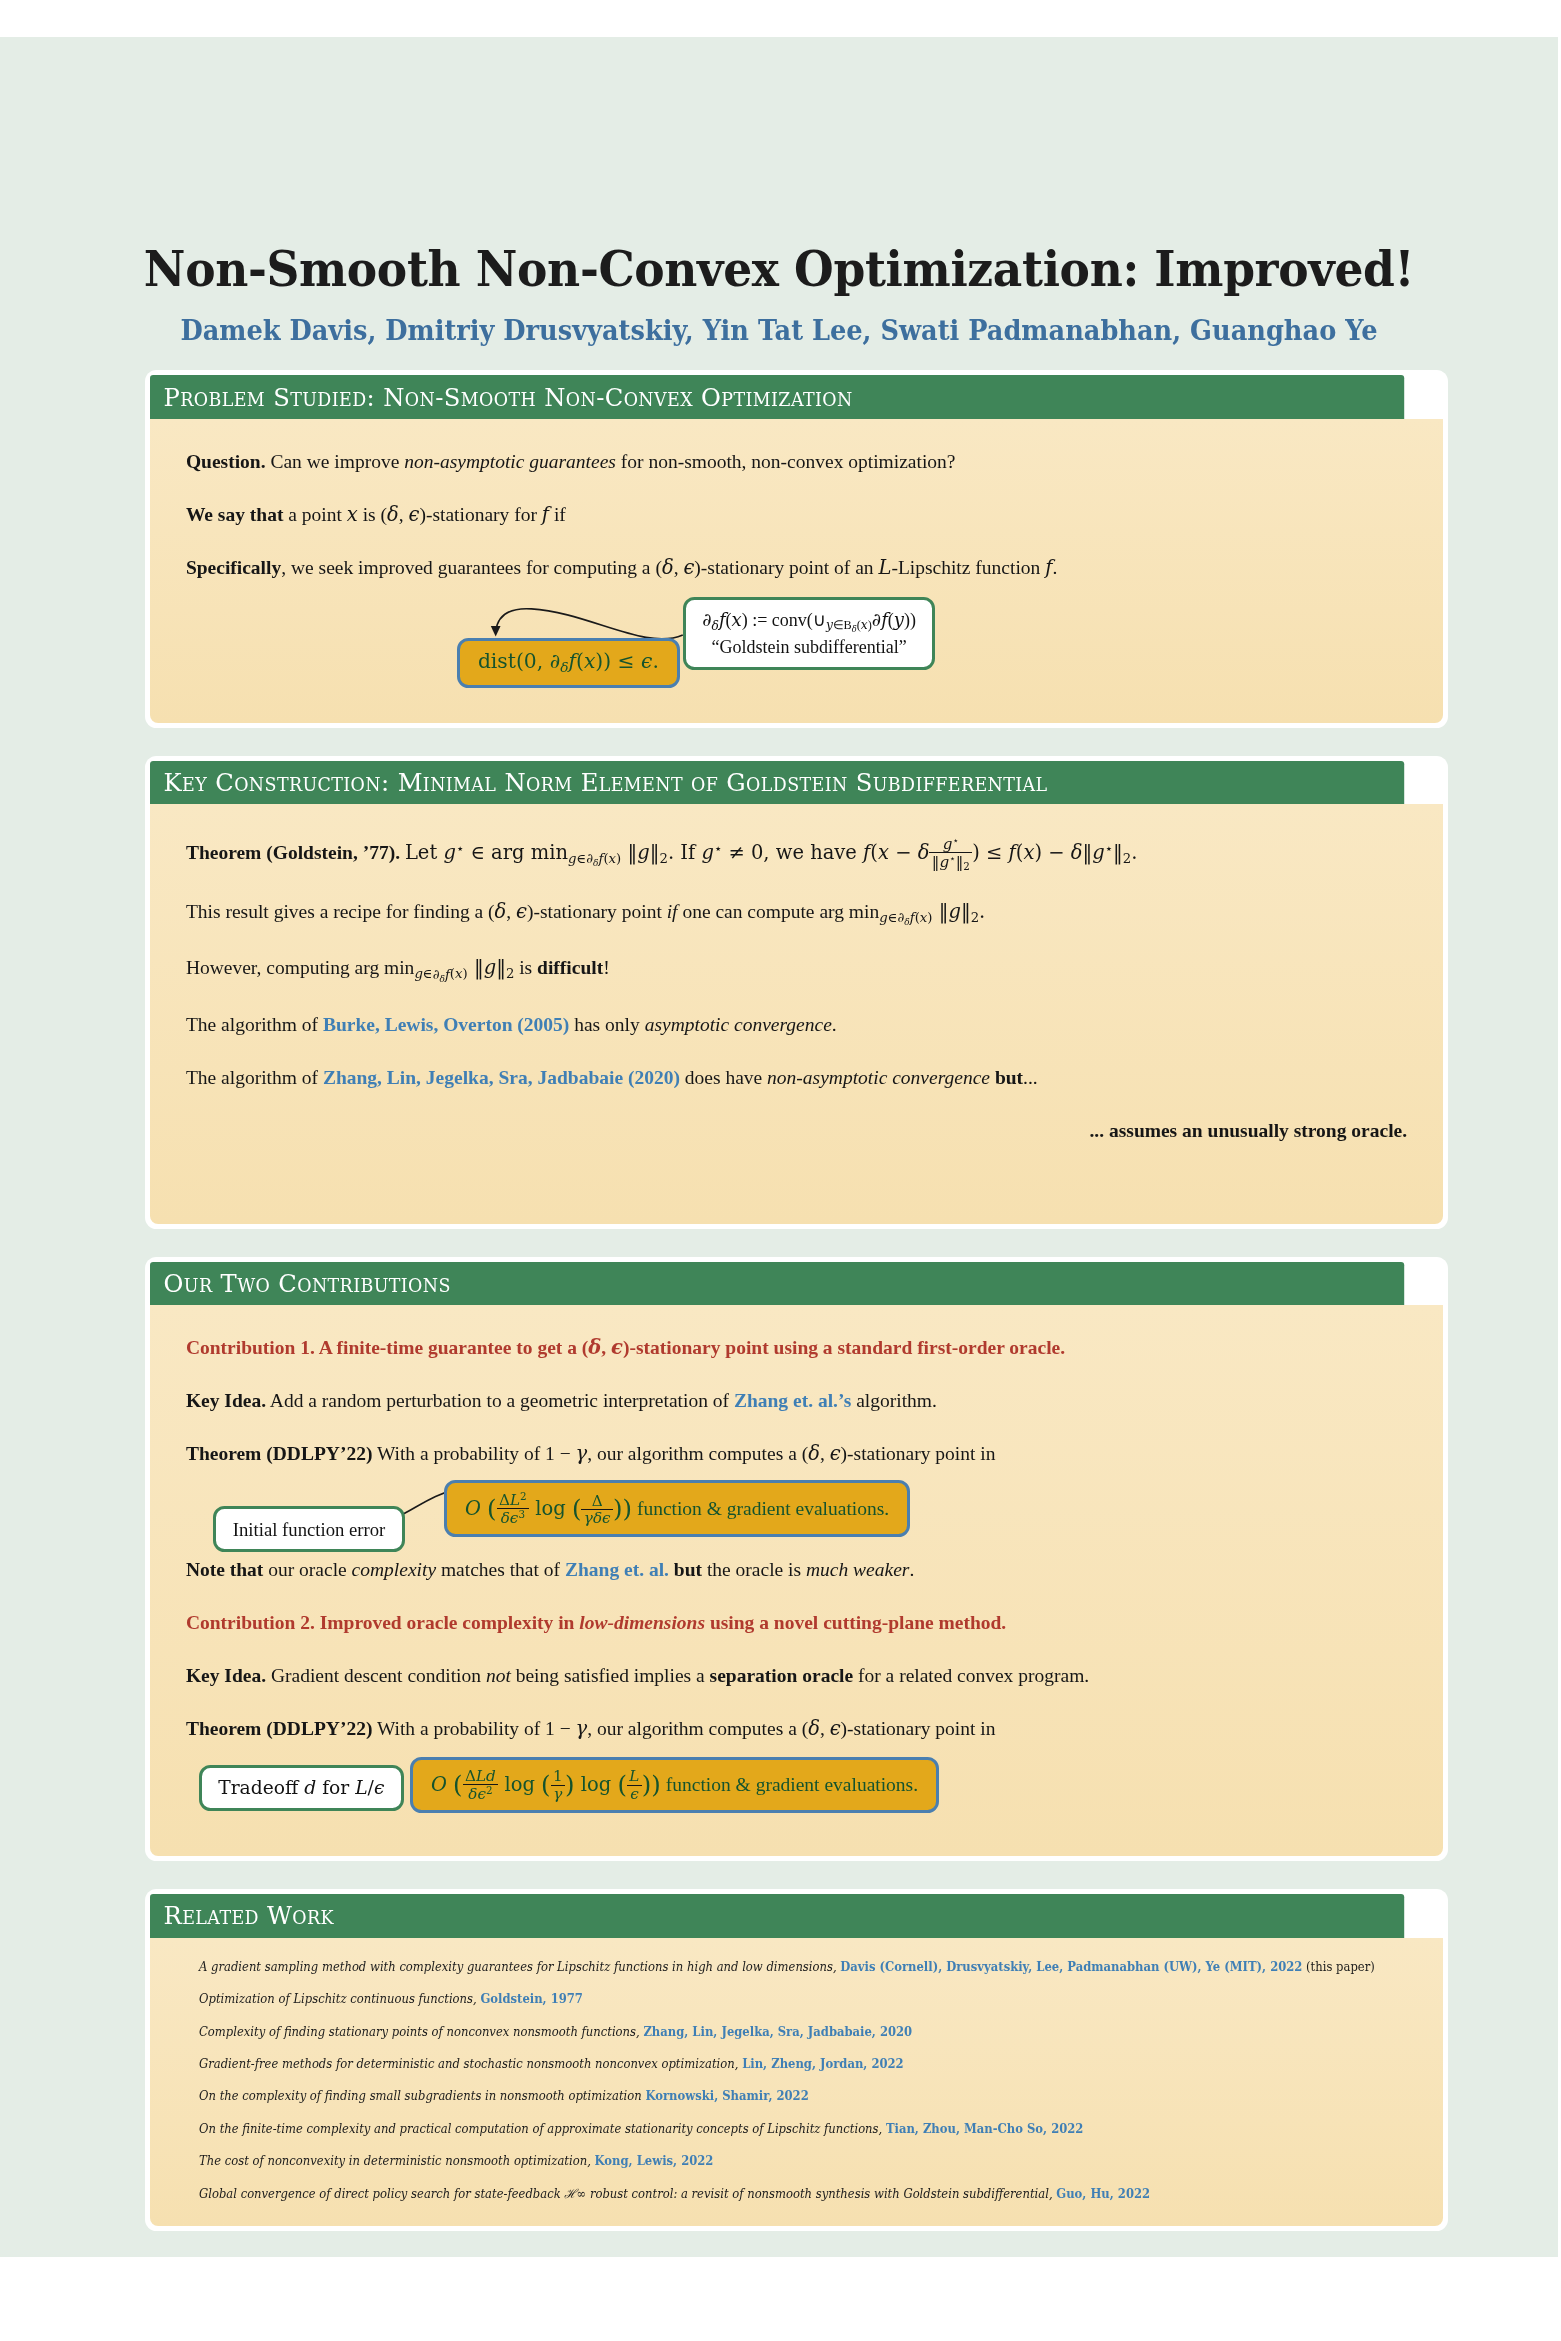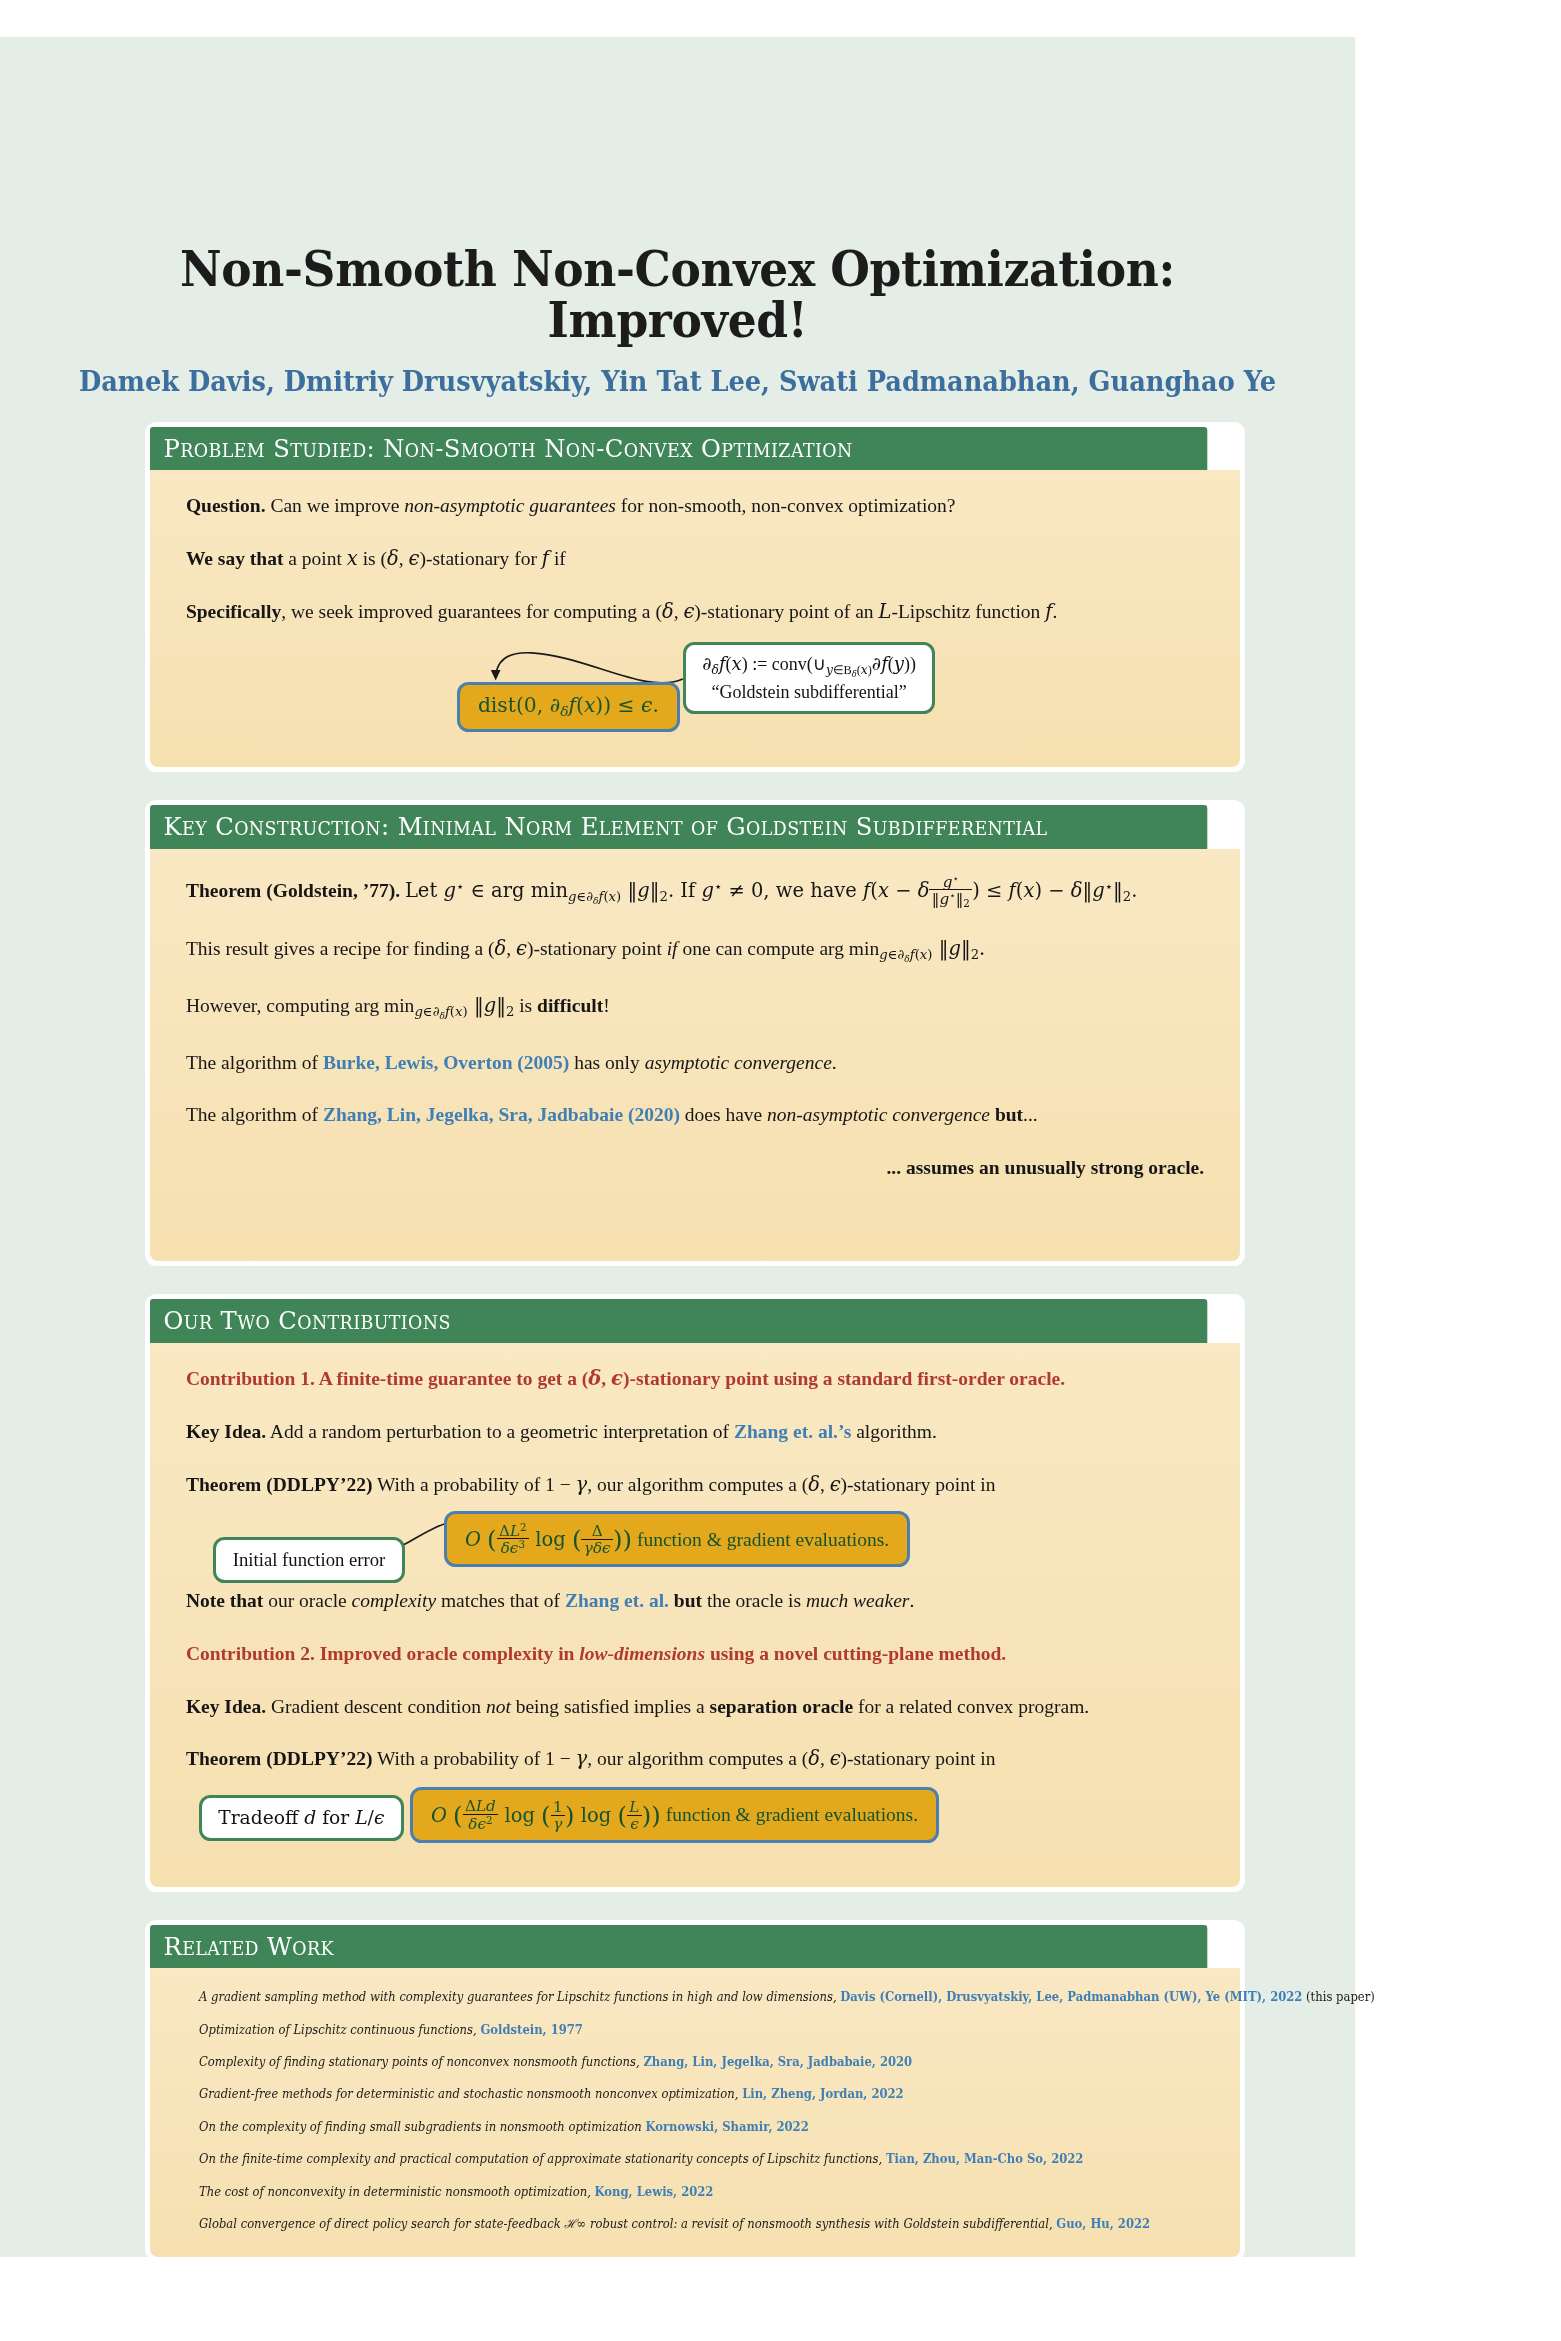"Non-Smooth Non-Convex Optimization:" #poster { width: 1355px -> 1558px }
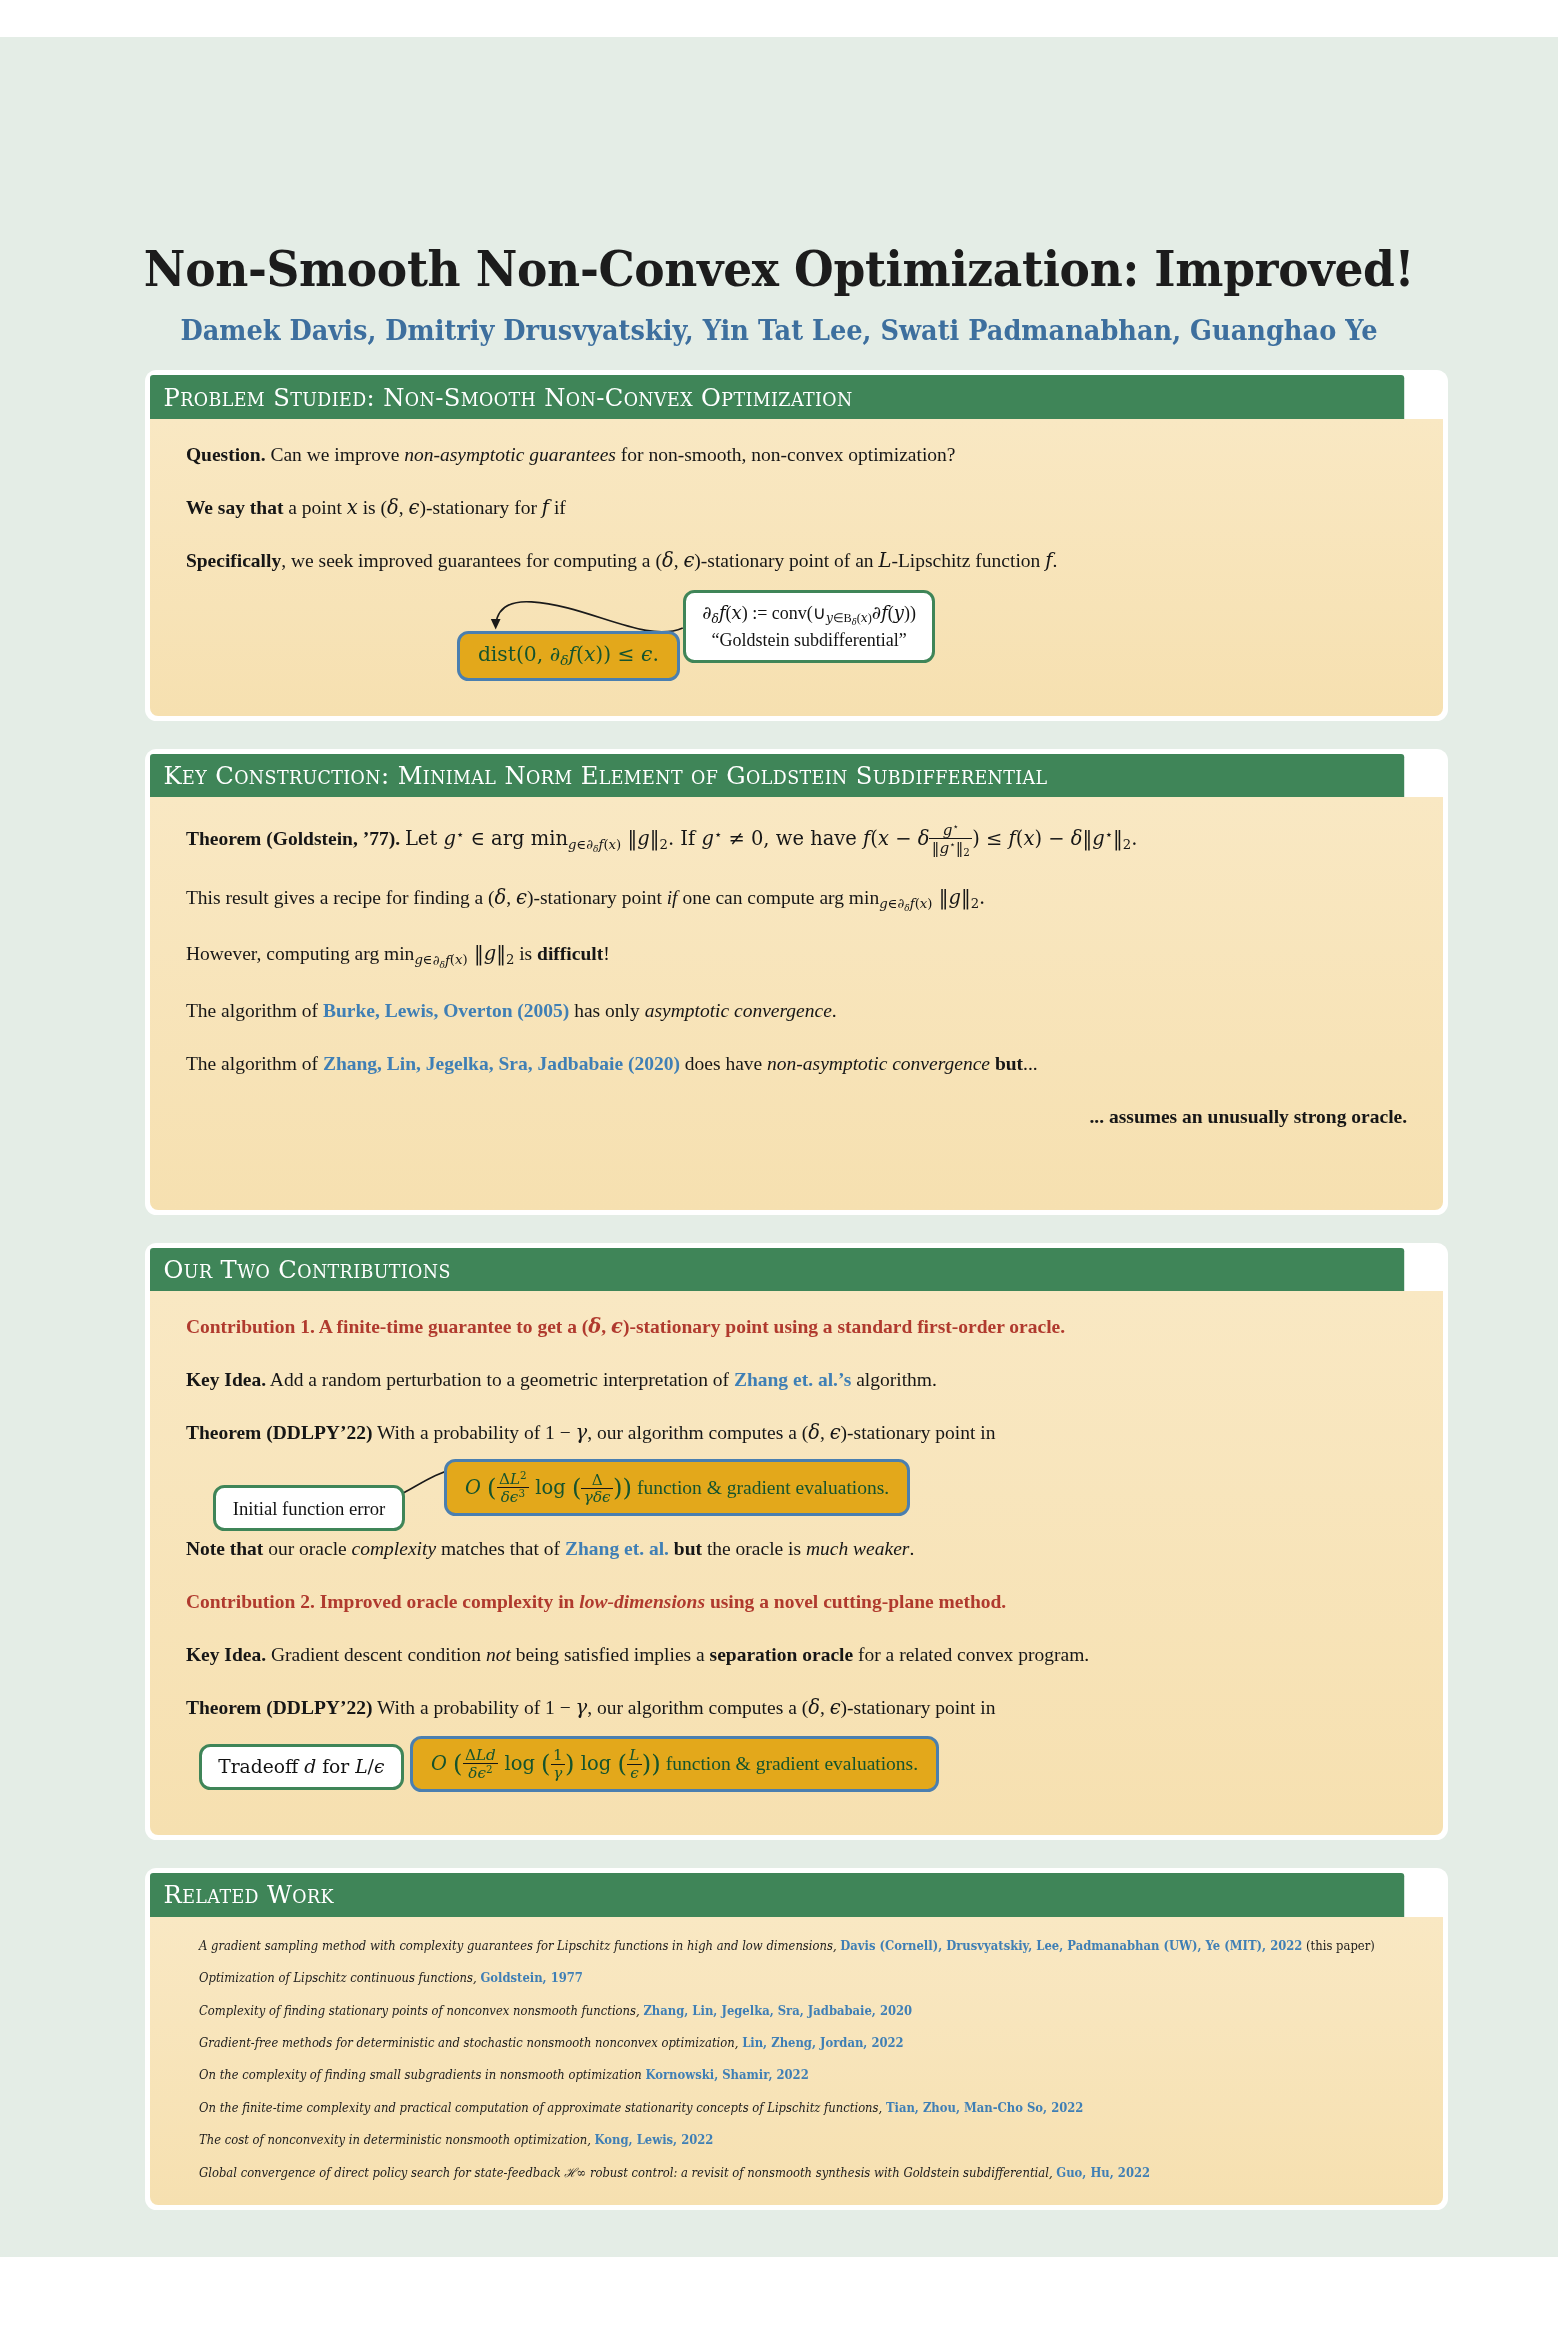"Question. Can we improve non-asymptotic" .sec-body { padding: 24px 36px 28px 36px -> 31px 36px 28px 36px }
